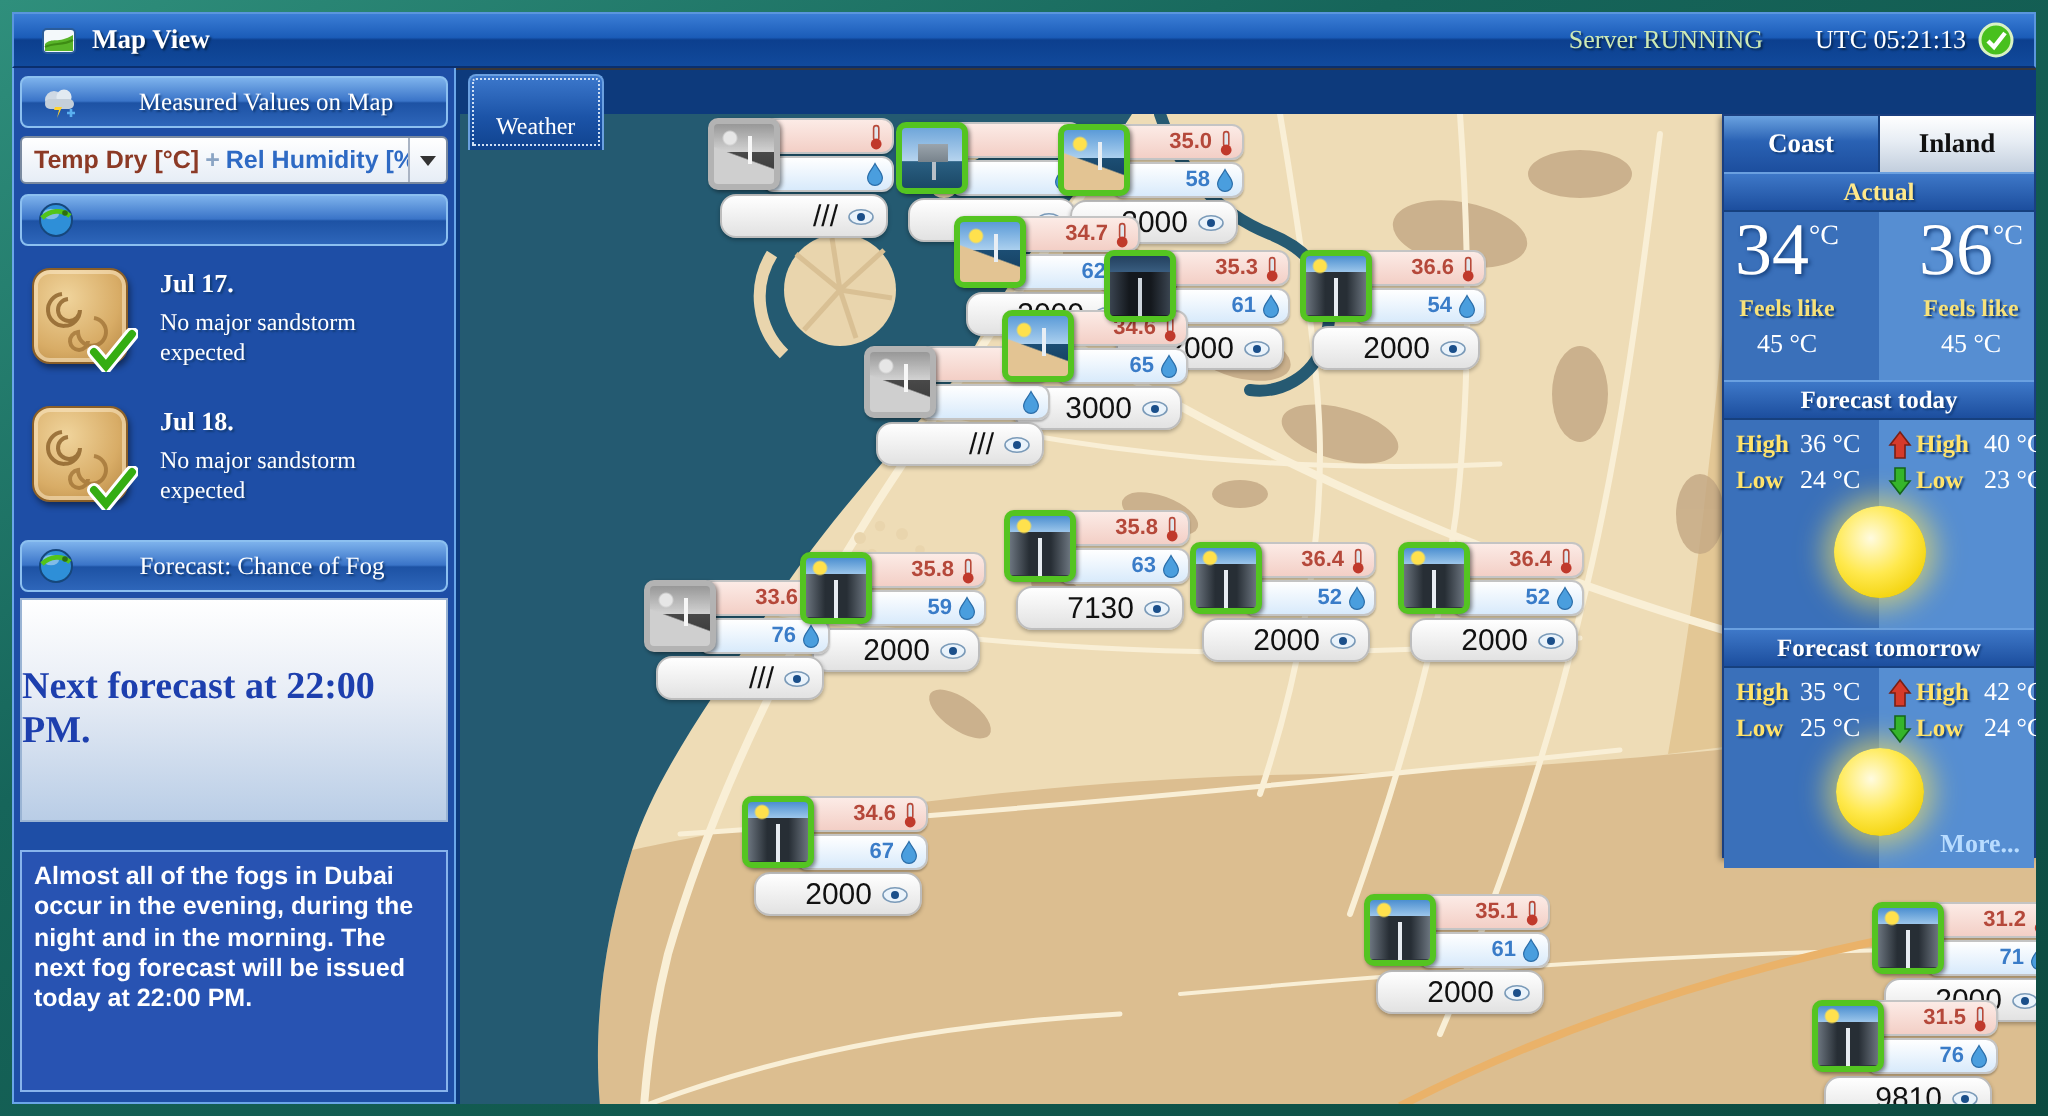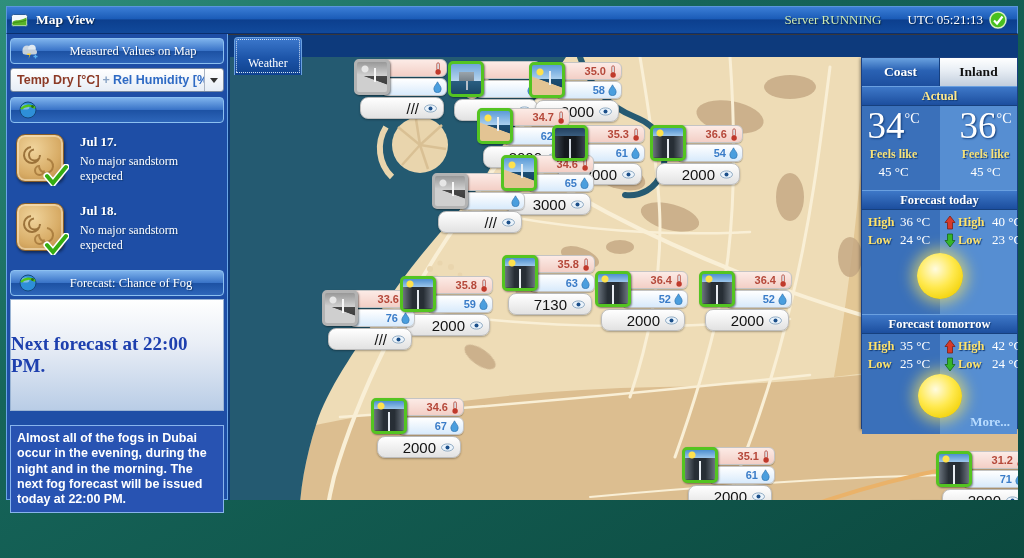"Map View" .titlebar { padding: 0 10px 0 4px -> 0 10px 0 14px }
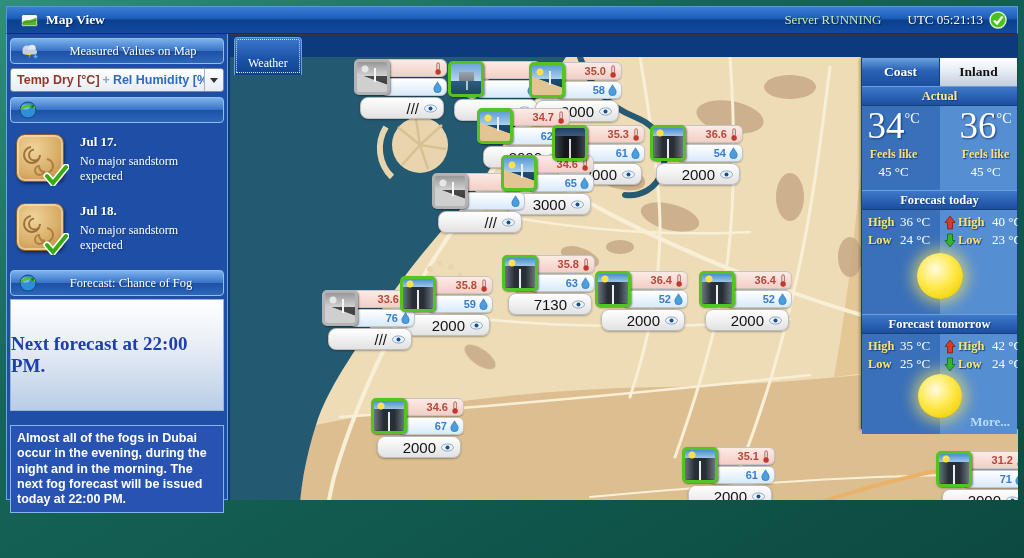"Measured Values on Map" .content { height: 466px -> 518px }
